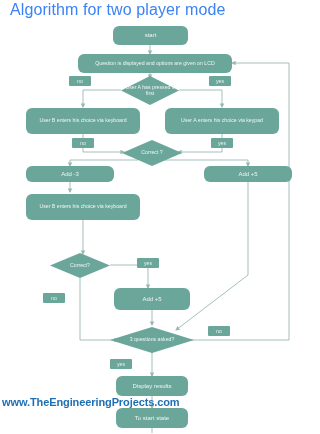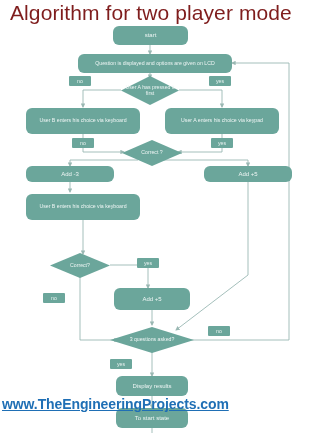"Algorithm for two player mode" #title { color: #7f1d1d -> #3b82f6; font-size: 21px -> 16px }
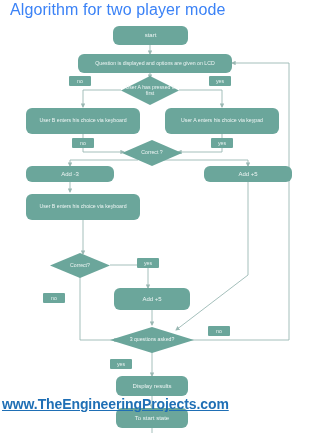"www.TheEngineeringProjects.com" #watermark { font-size: 14px -> 11px; text-decoration: underline -> none }
